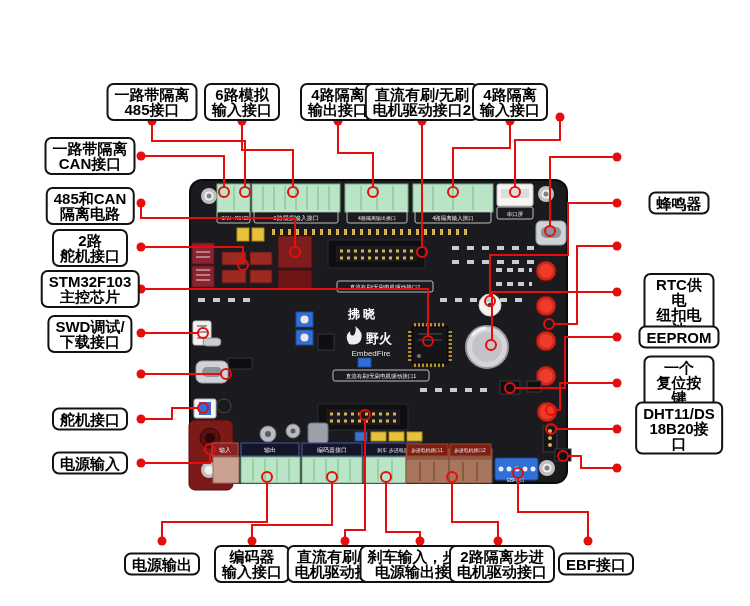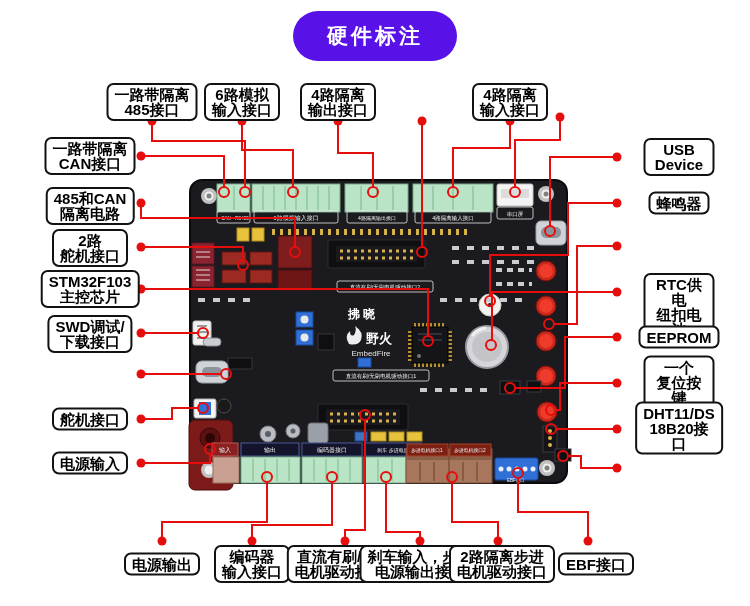"硬件标注" div.title-pill { html: <div>硬件标注</div> -> none }
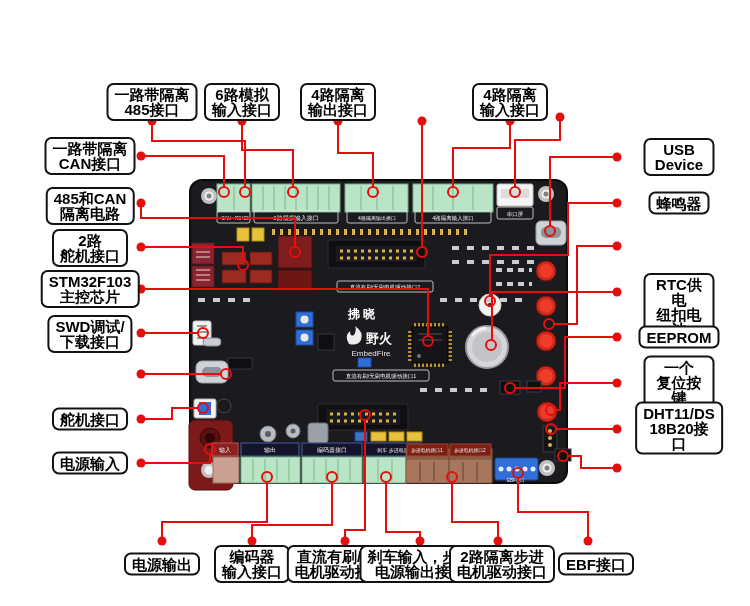"直流有刷/无刷" div.lbl { html: none -> <div>直流有刷/无刷 电机驱动接口2</div> }
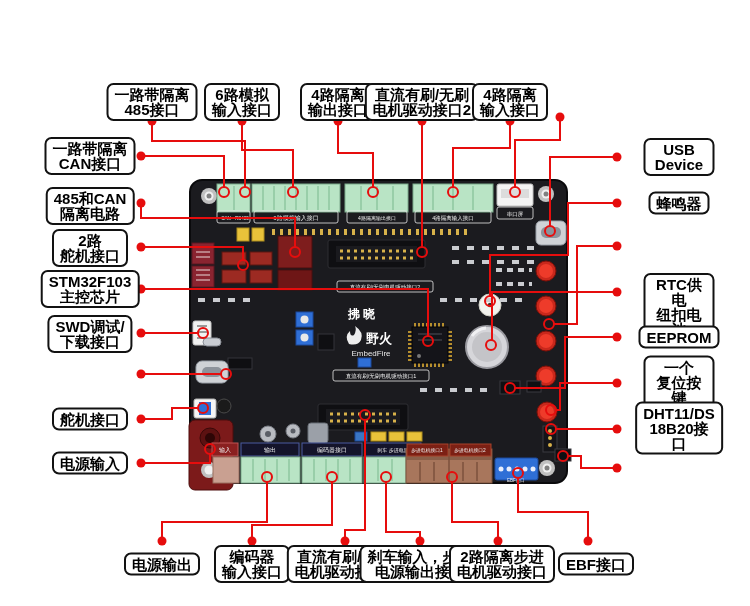"USB Device" div.lbl { html: <div>USB Device</div> -> none }
